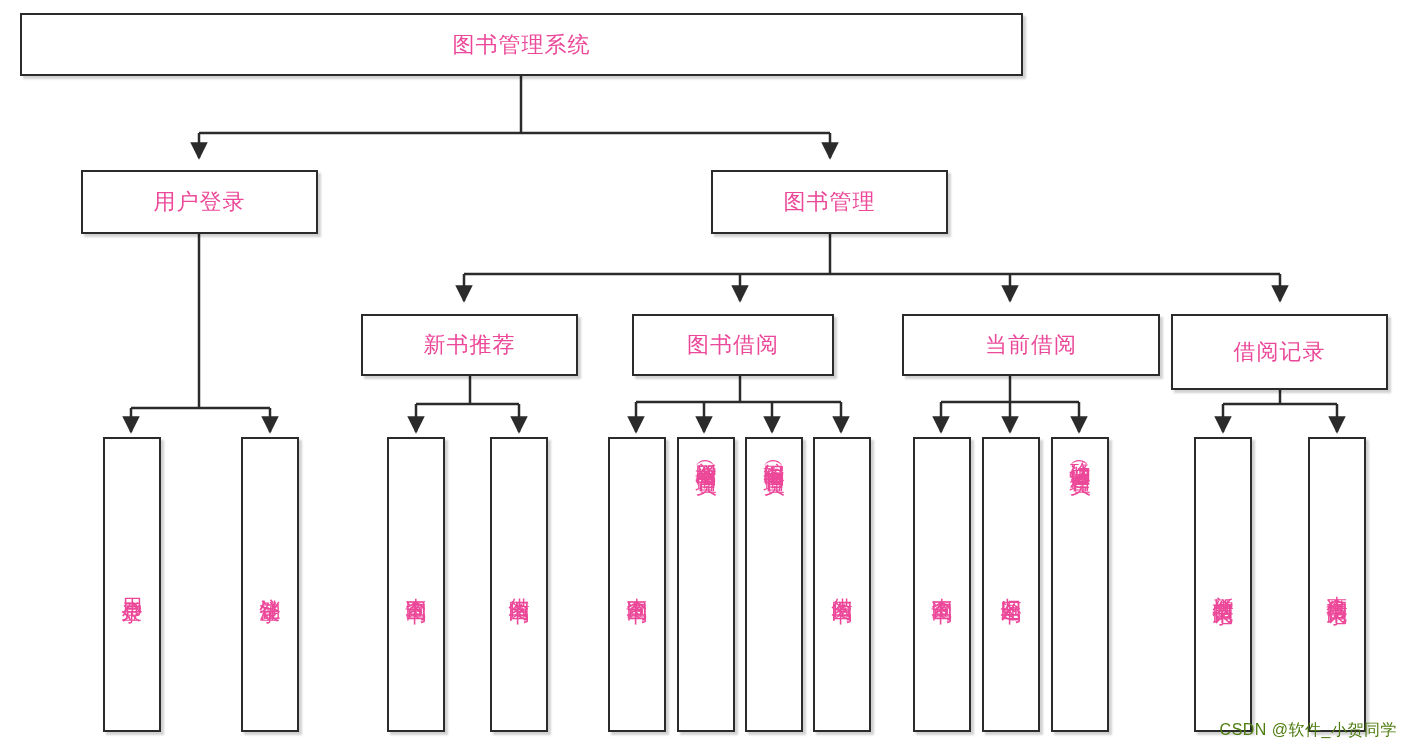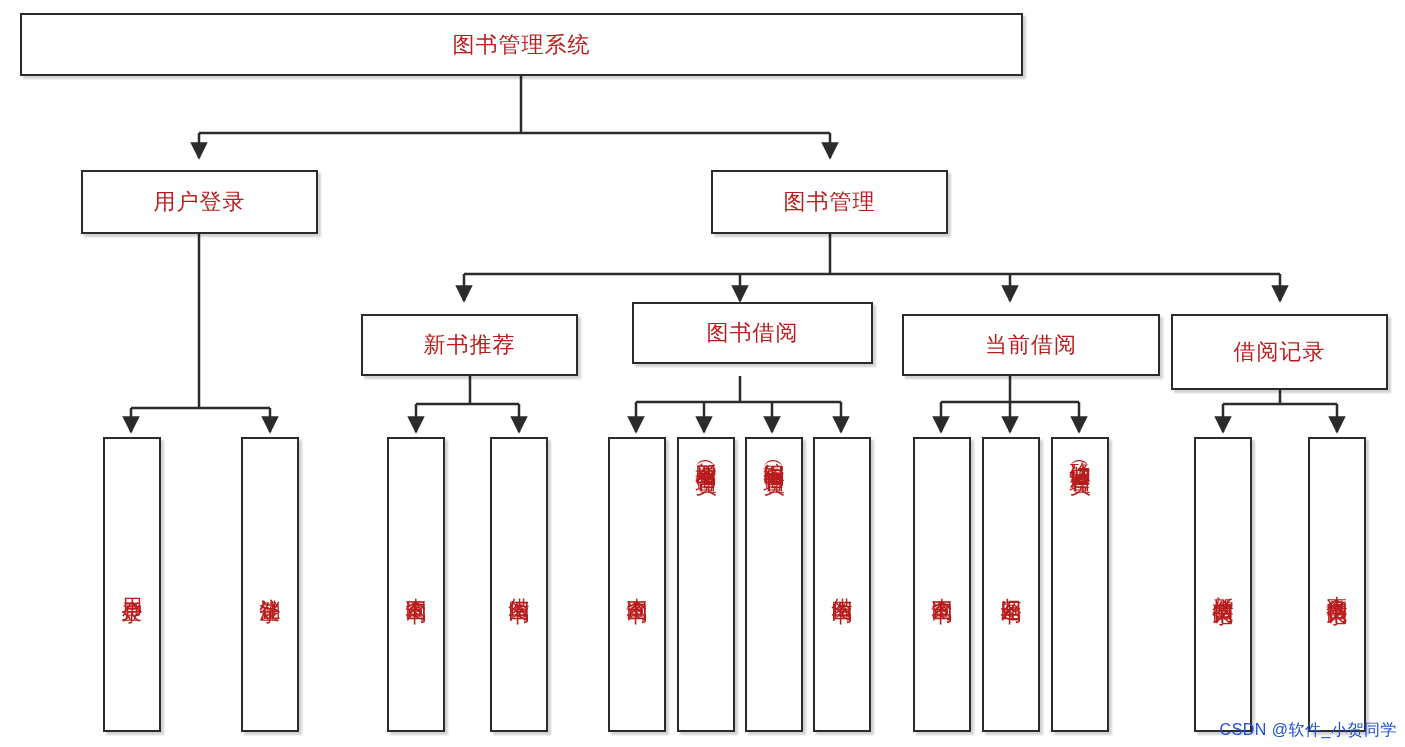"图书管理系统" .node { color: #b91c1c -> #ec4899 }
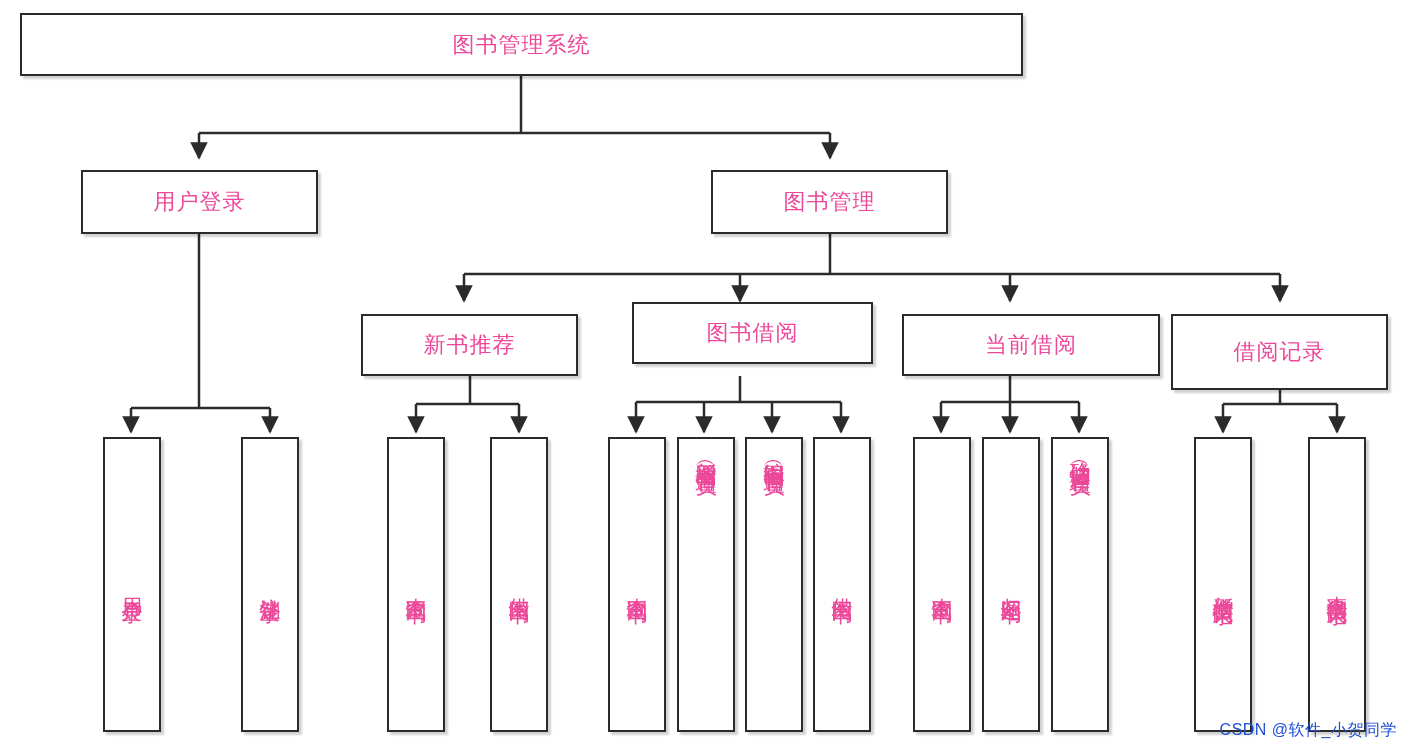"图书借阅" div.node { top: 302px -> 314px; width: 241px -> 202px }
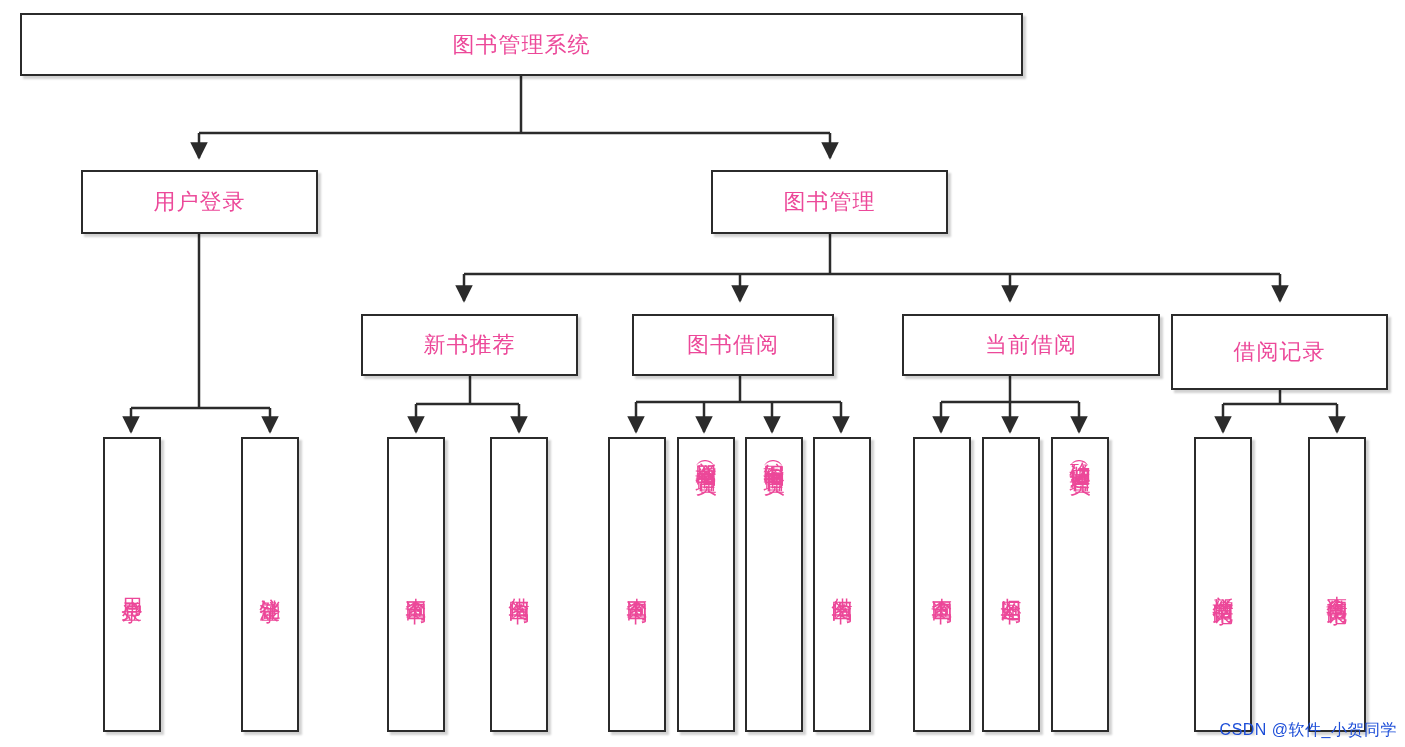"CSDN @软件_小贺同学" #watermark { color: #1d4ed8 -> #4d7c0f }
